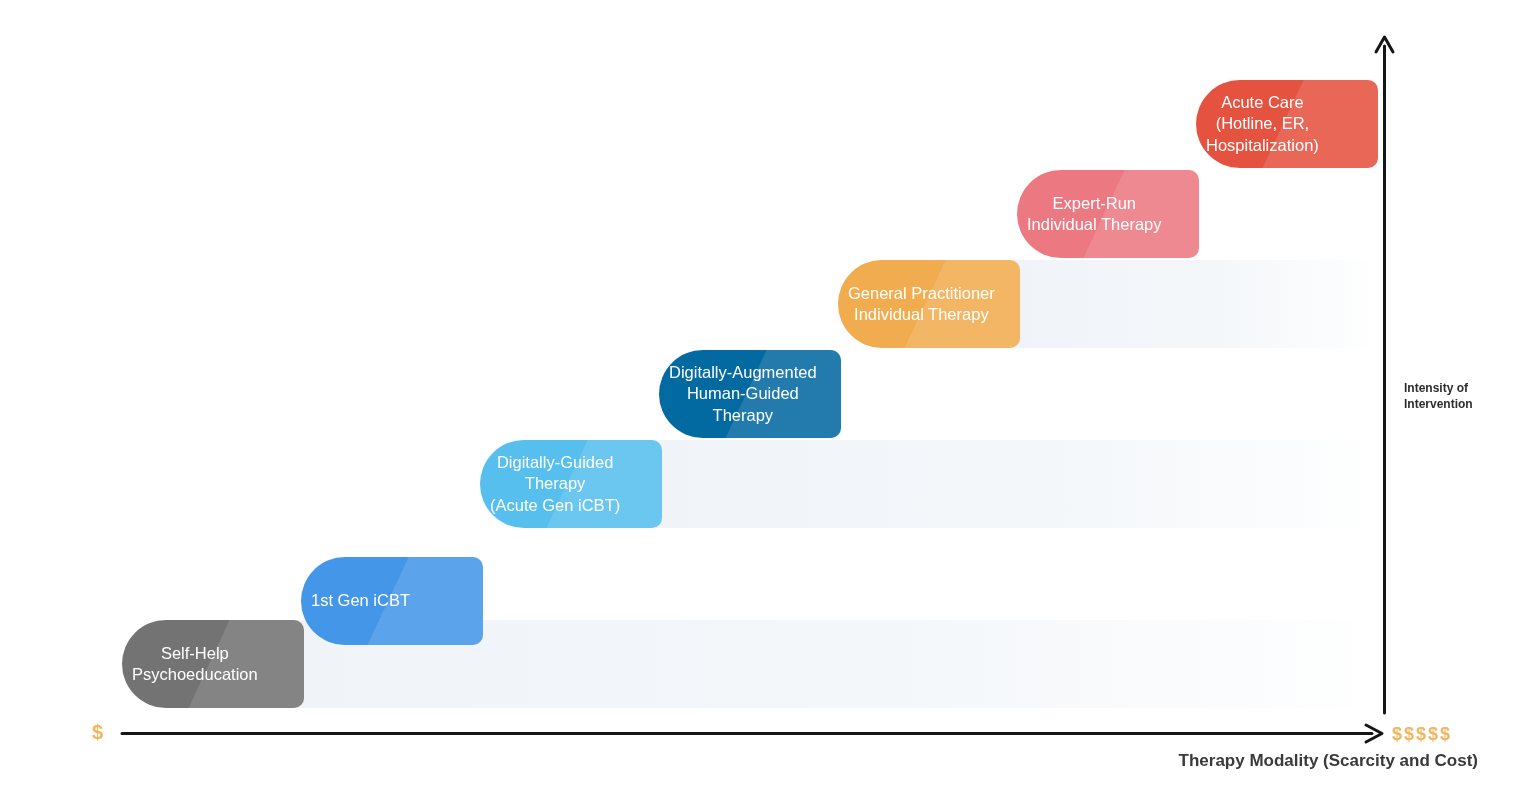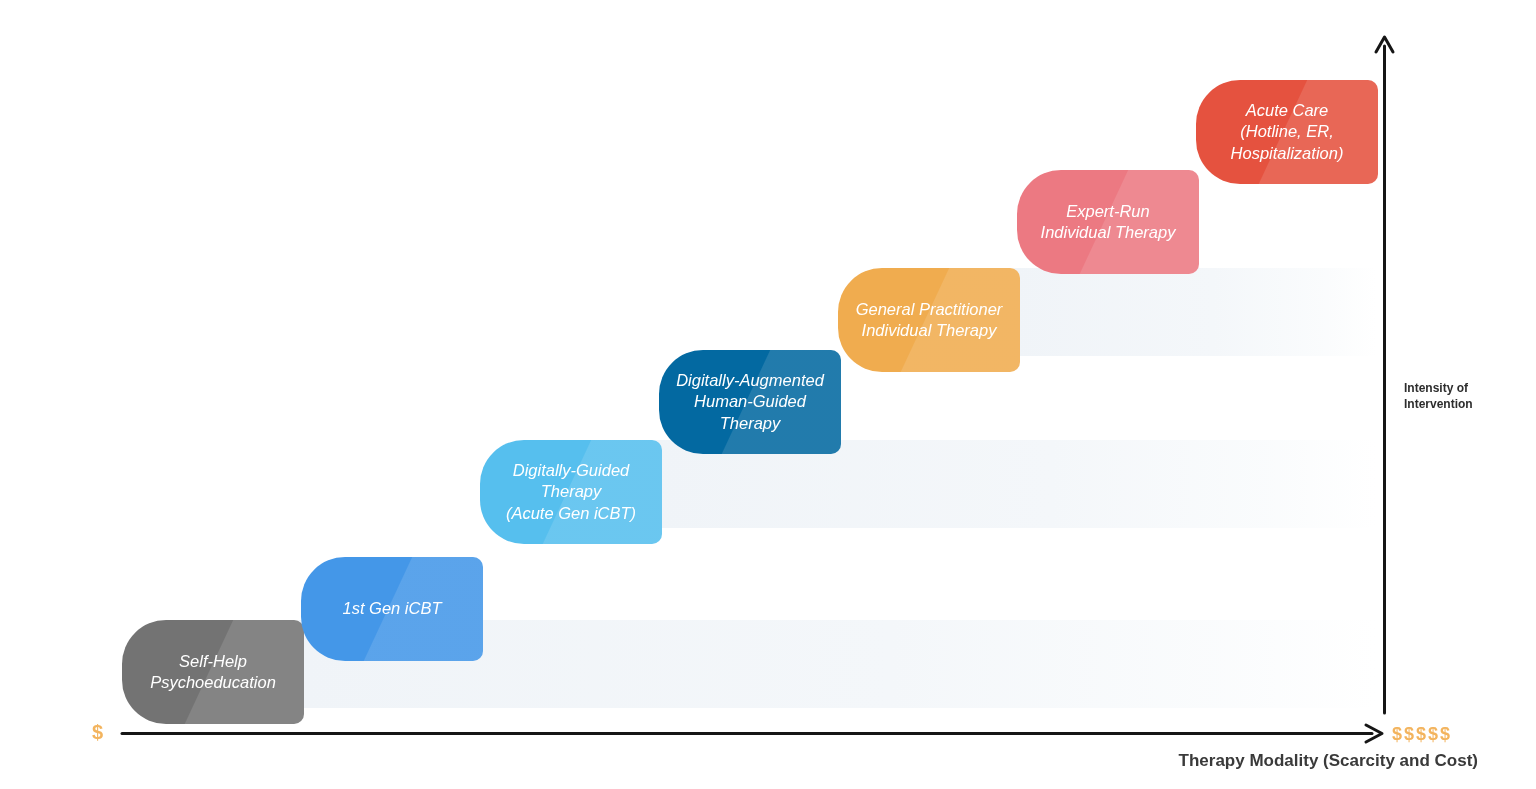"Acute Care" .pill { font-style: italic -> none; height: 104px -> 88px; justify-content: center -> flex-start }
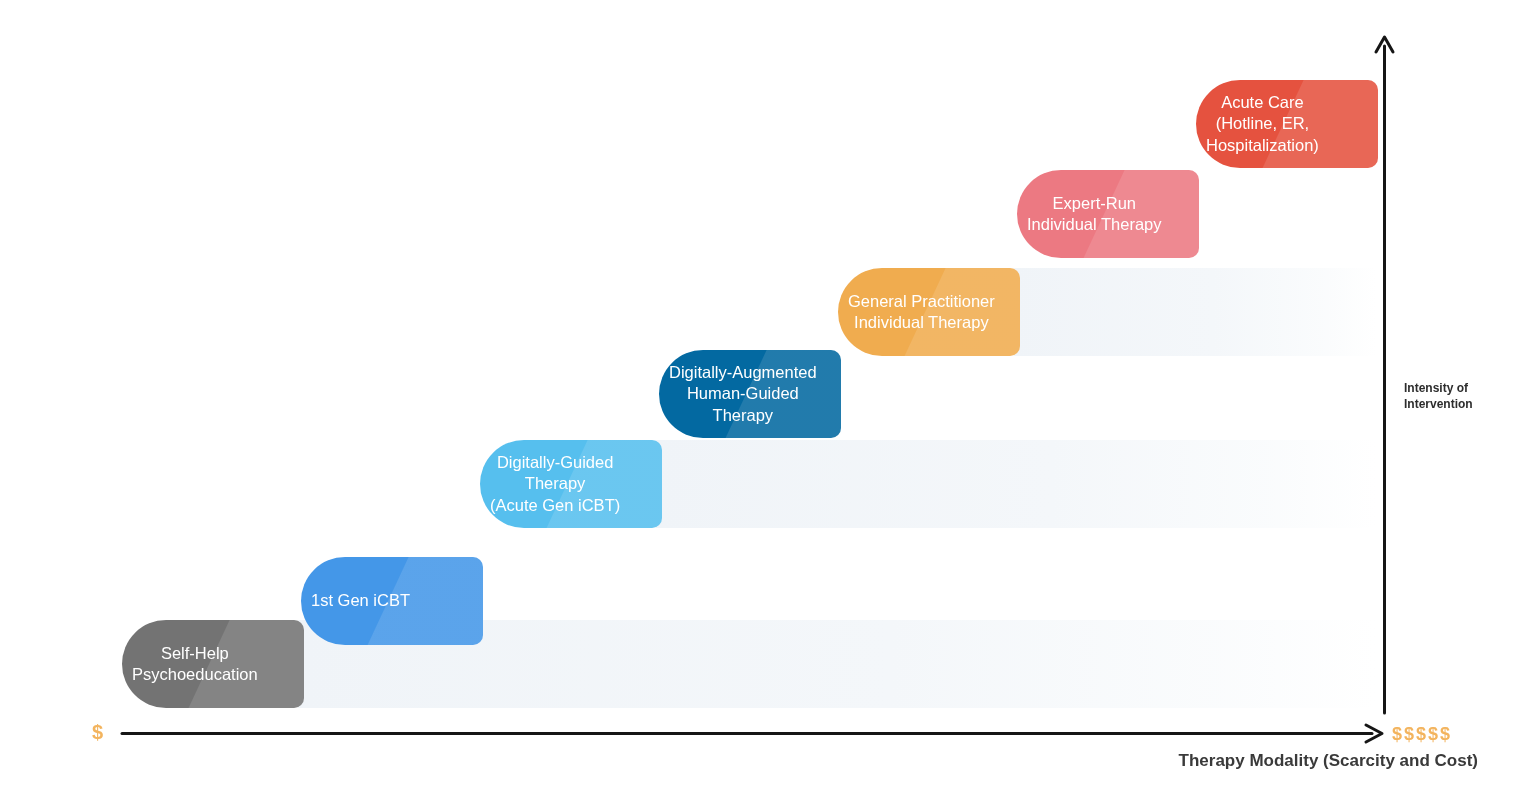"General Practitioner" div.step { top: 268px -> 260px }
